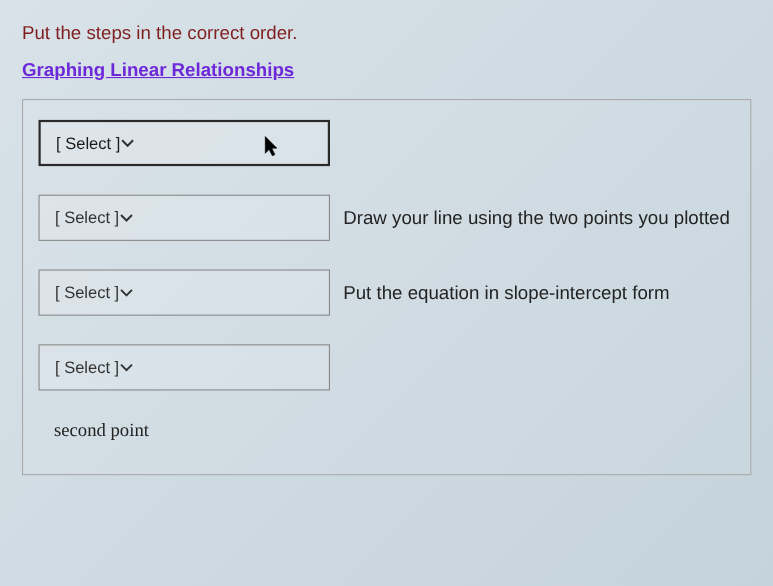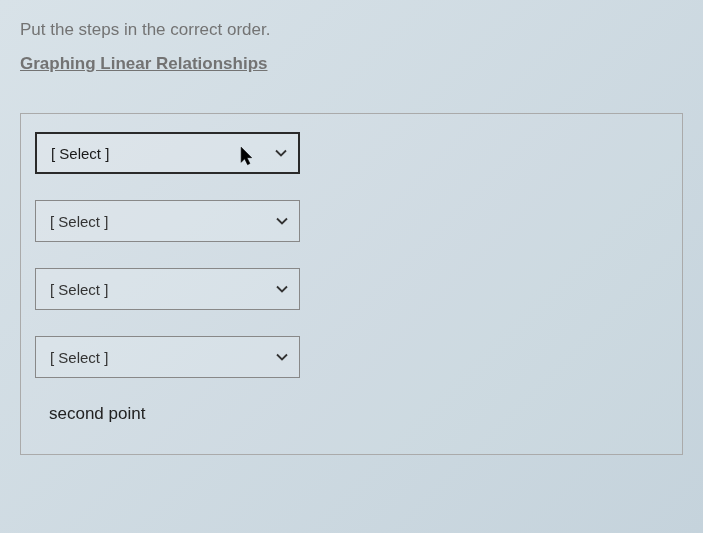"Put the steps in the" .instruction { color: #737373 -> #7f1d1d }
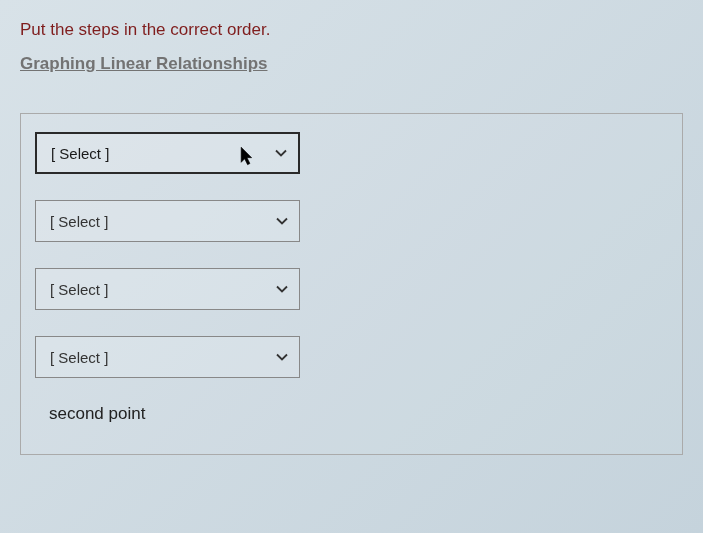"Graphing Linear Relationships" .section-title { color: #737373 -> #6d28d9; margin-bottom: 39px -> 16px }
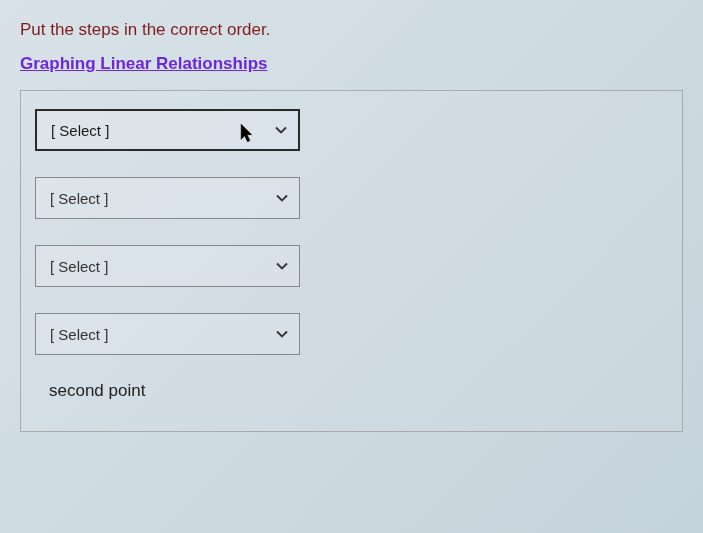"[ Select ]" .select-box { justify-content: space-between -> none }
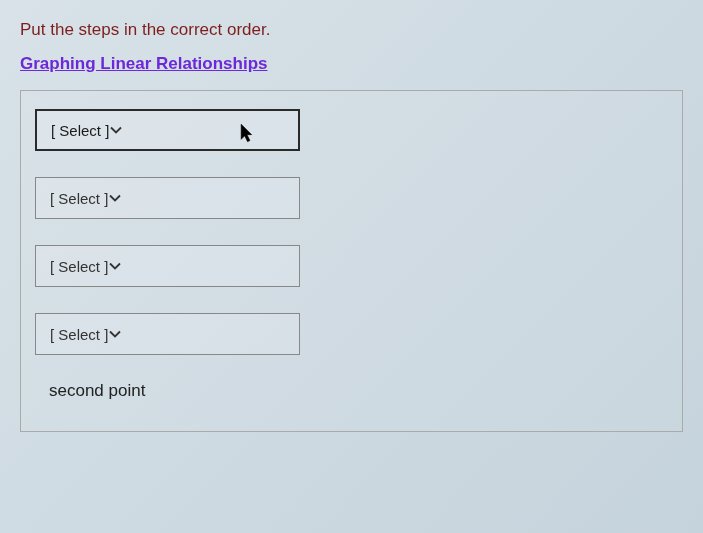"Draw your line using the" div.step-text { html: none -> <div>Draw your line using the two points you plotted</div> }
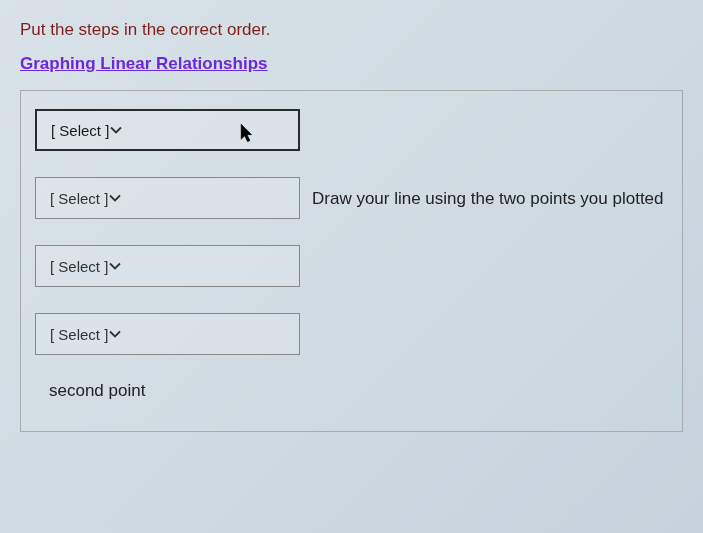"Put the equation in slope-intercept" div.step-text { html: none -> <div>Put the equation in slope-intercept form</div> }
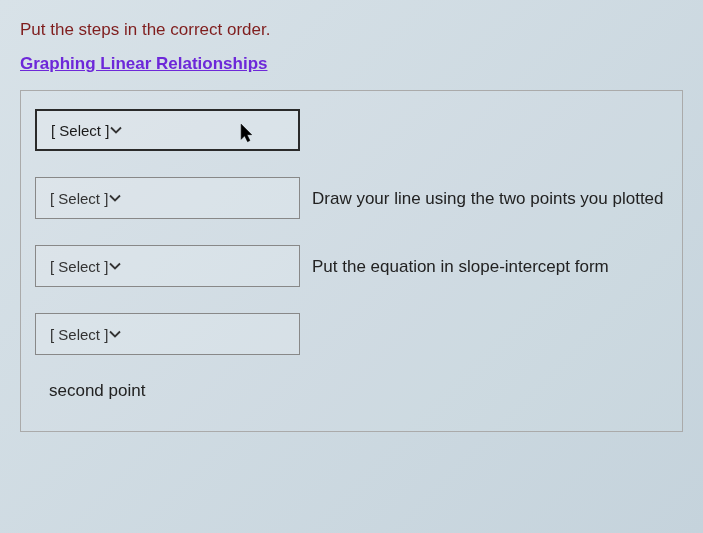"second point" .continuation-text { font-family: none -> Liberation Serif, serif }
